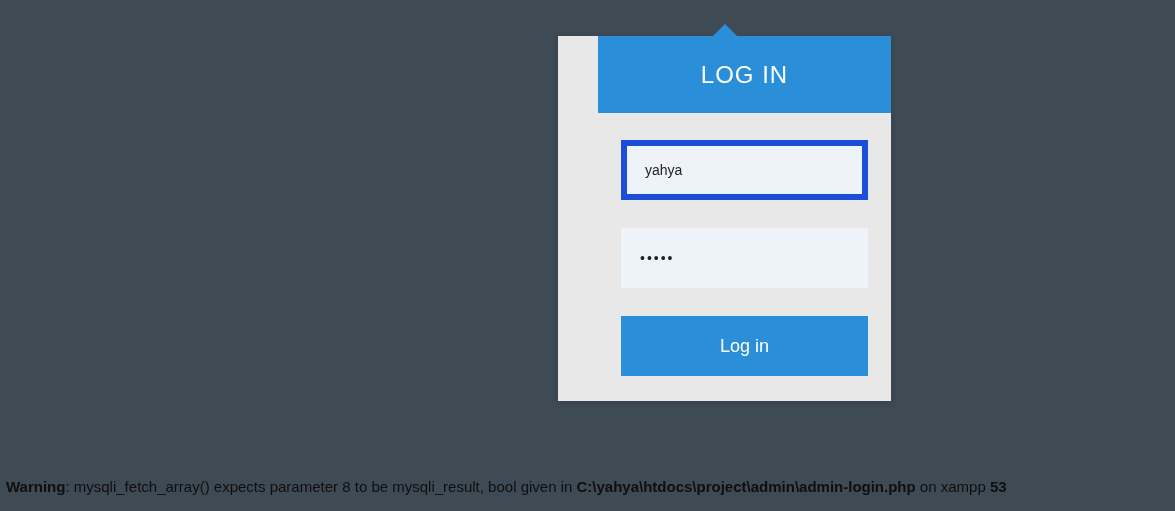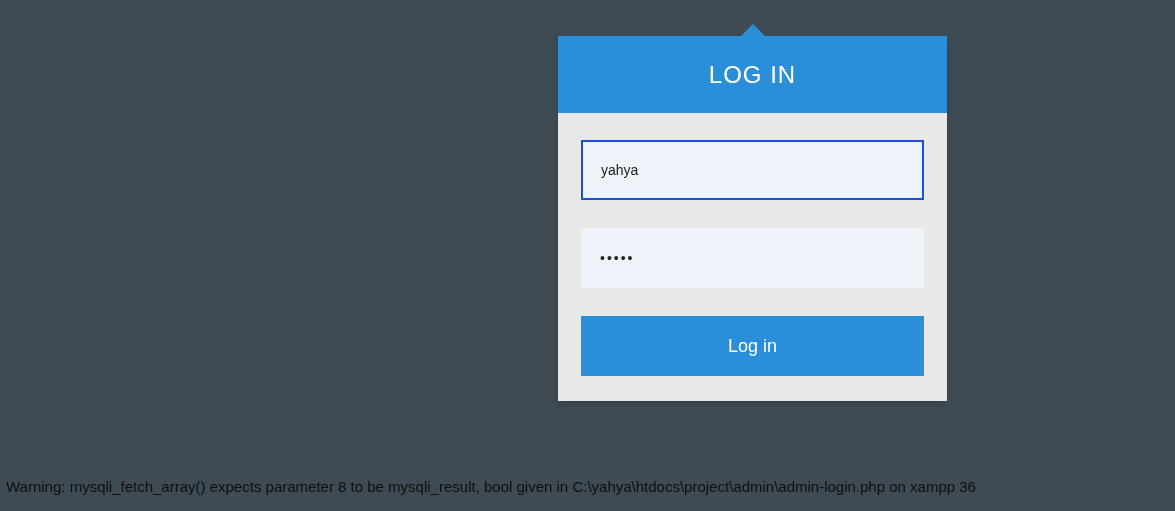"LOG IN" .login-card { padding-left: none -> 40px; width: 389px -> 333px }
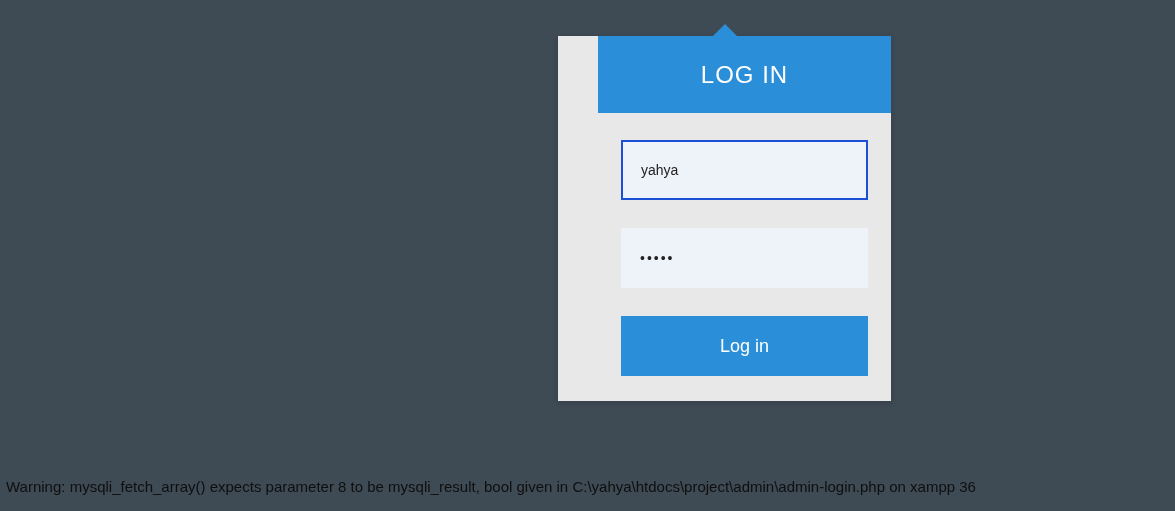"yahya" .field { border: 2px solid #1d4ed8 -> 6px solid #1d4ed8 }
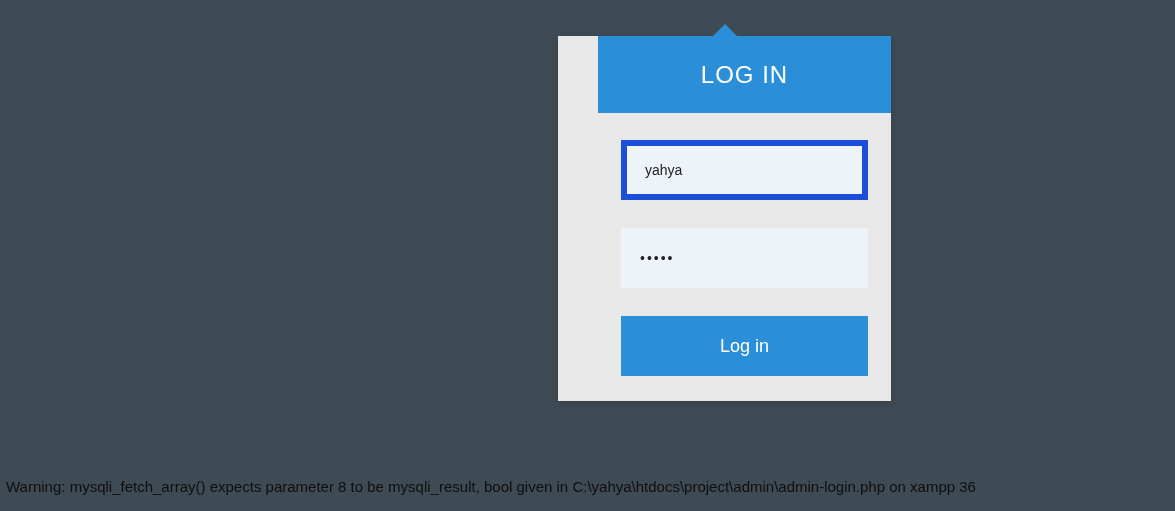"Warning" .error-line .bold { font-weight: 400 -> 700 }
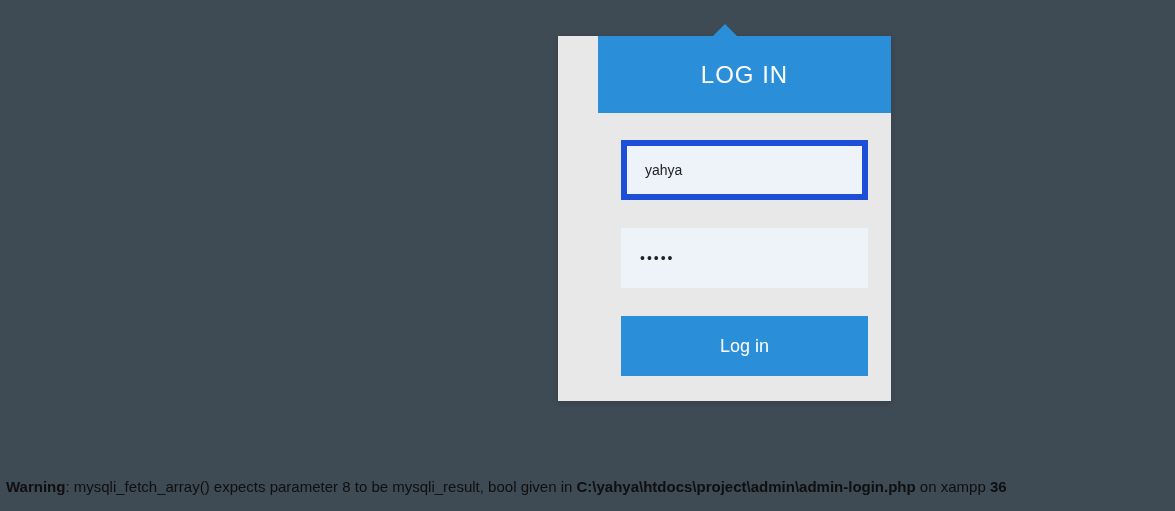"36" span.bold { text: 36 -> 53 }
